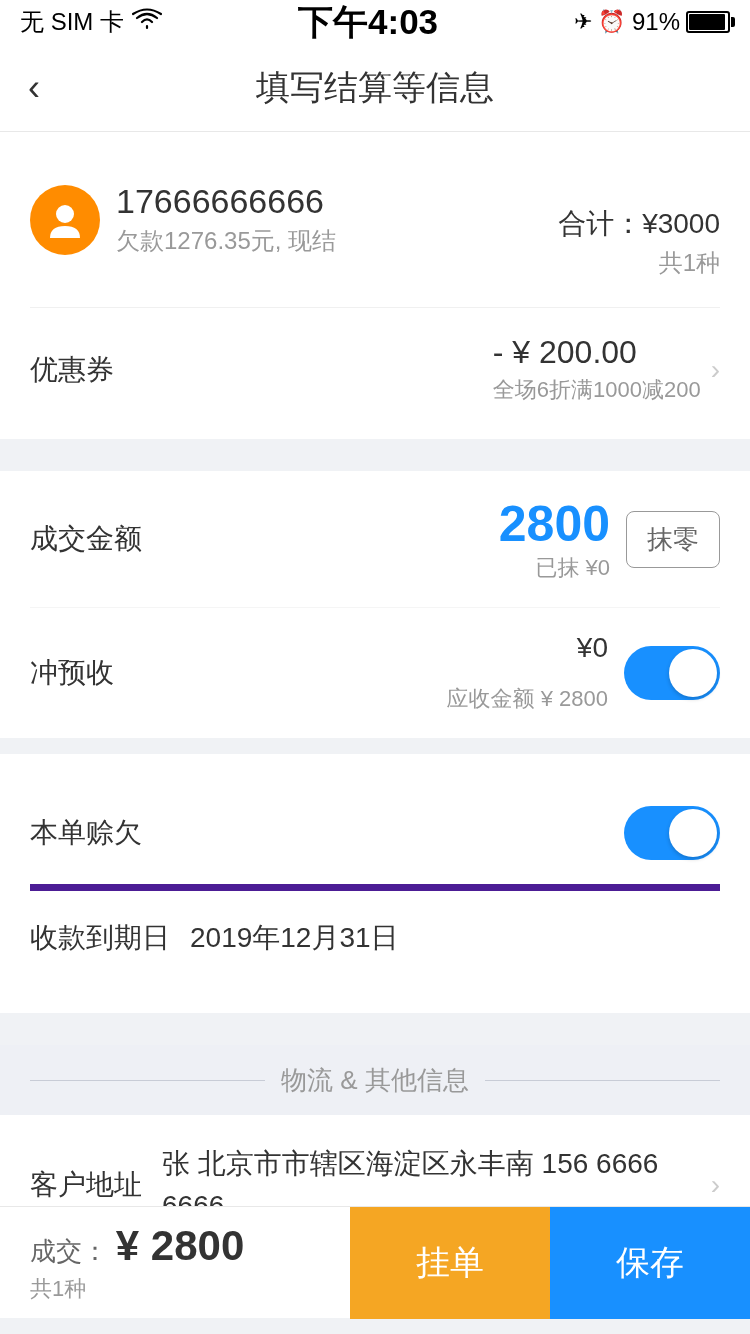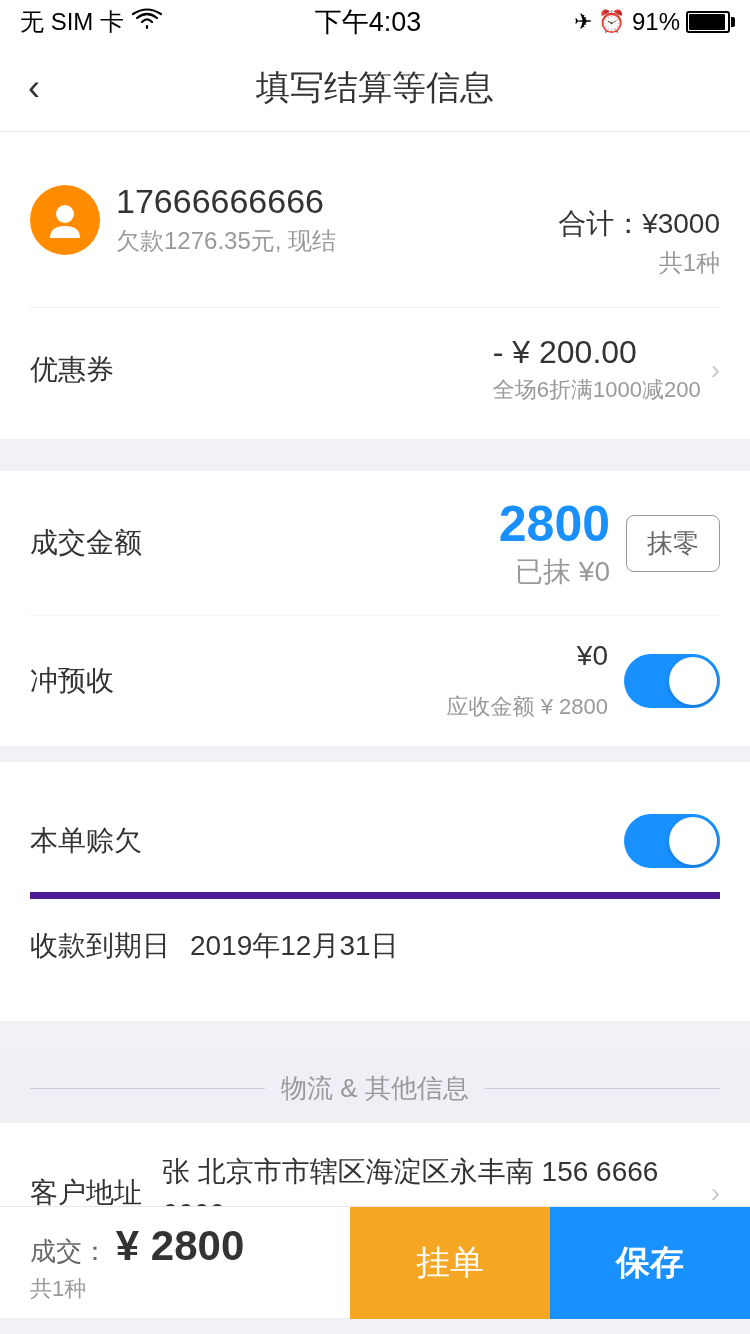"下午4:03" .status-center { font-size: 27px -> 35px; font-weight: 400 -> 700 }
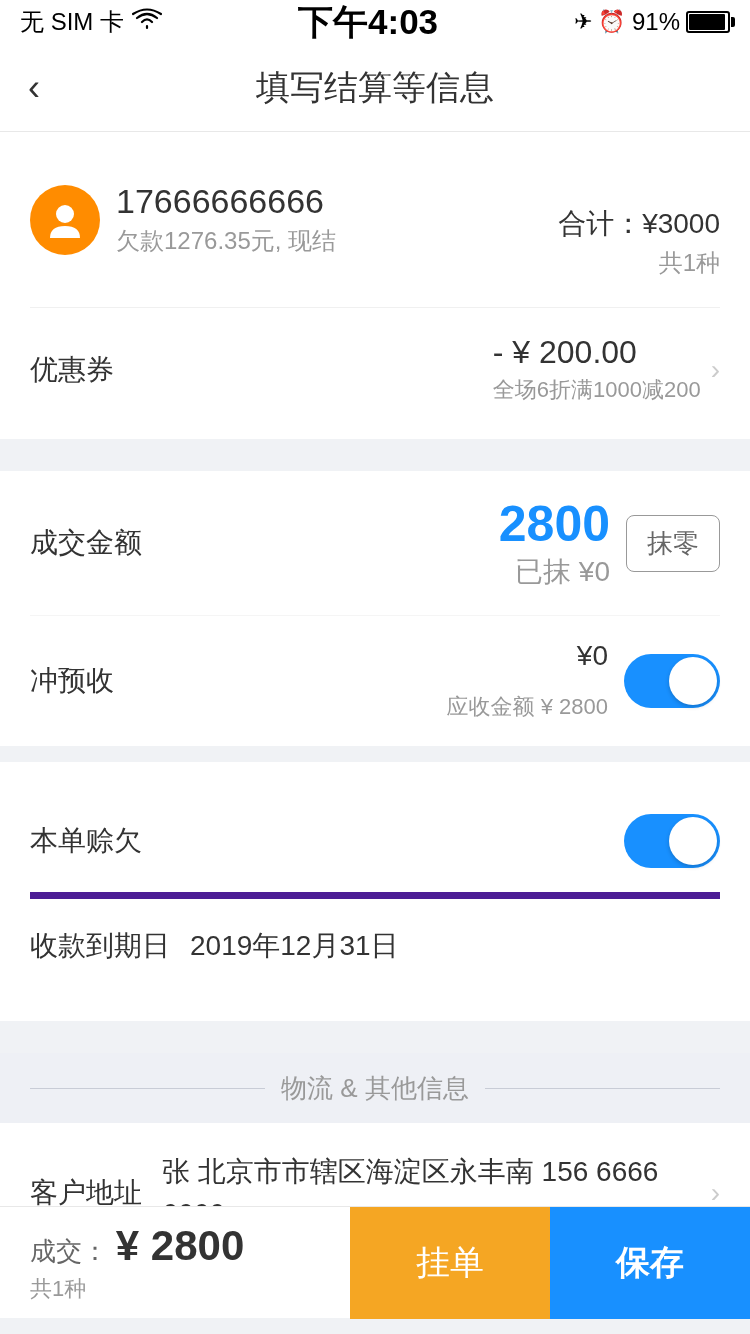"已抹 ¥0" .amount-note { font-size: 28px -> 22px }
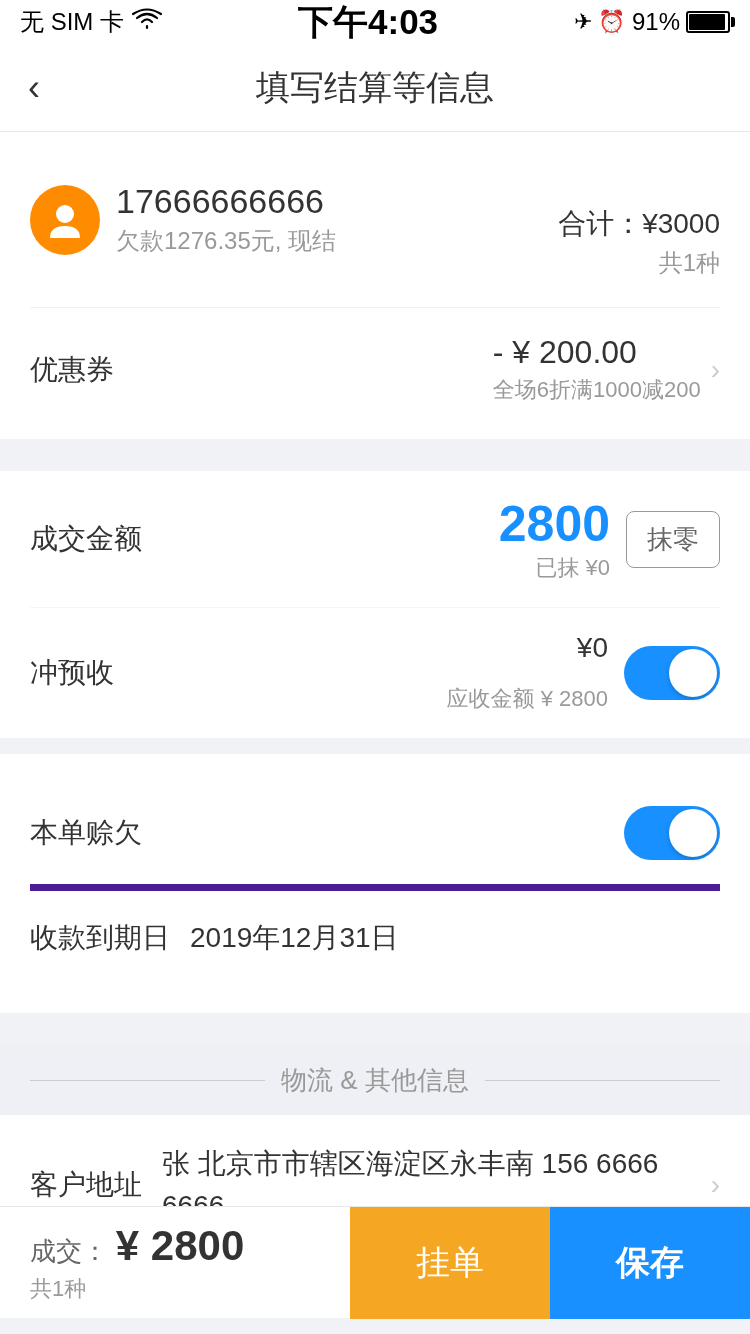"保存" .bottom-btn-save { font-weight: 700 -> 400 }
